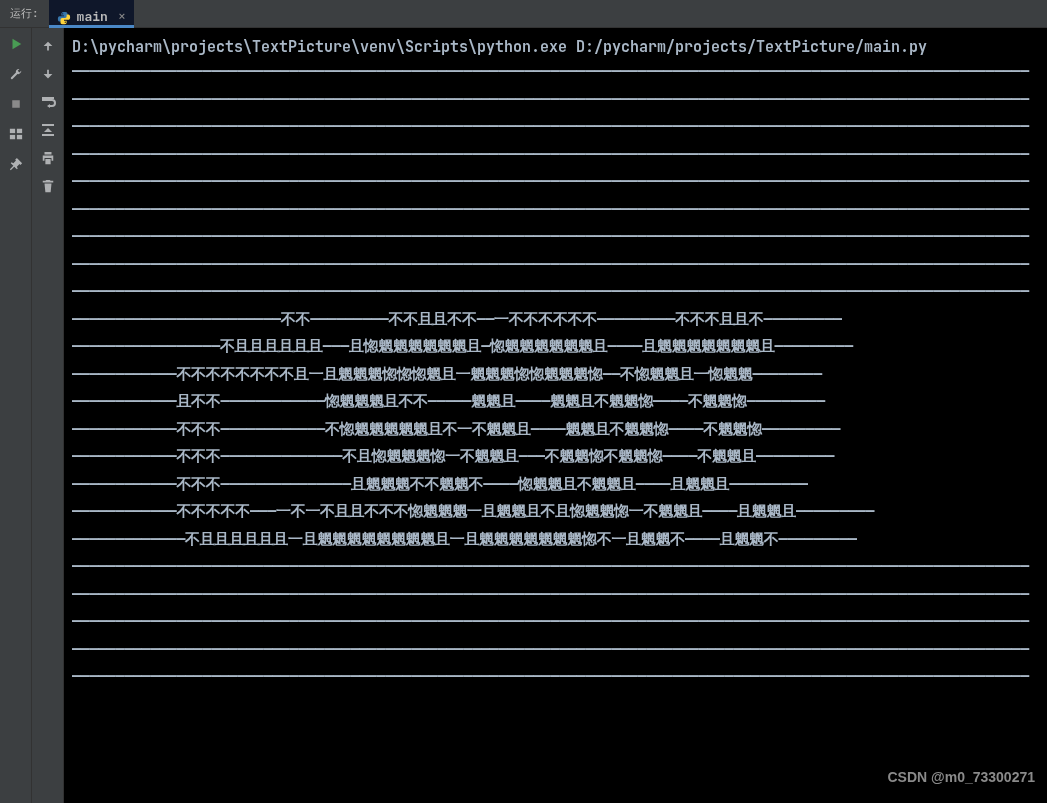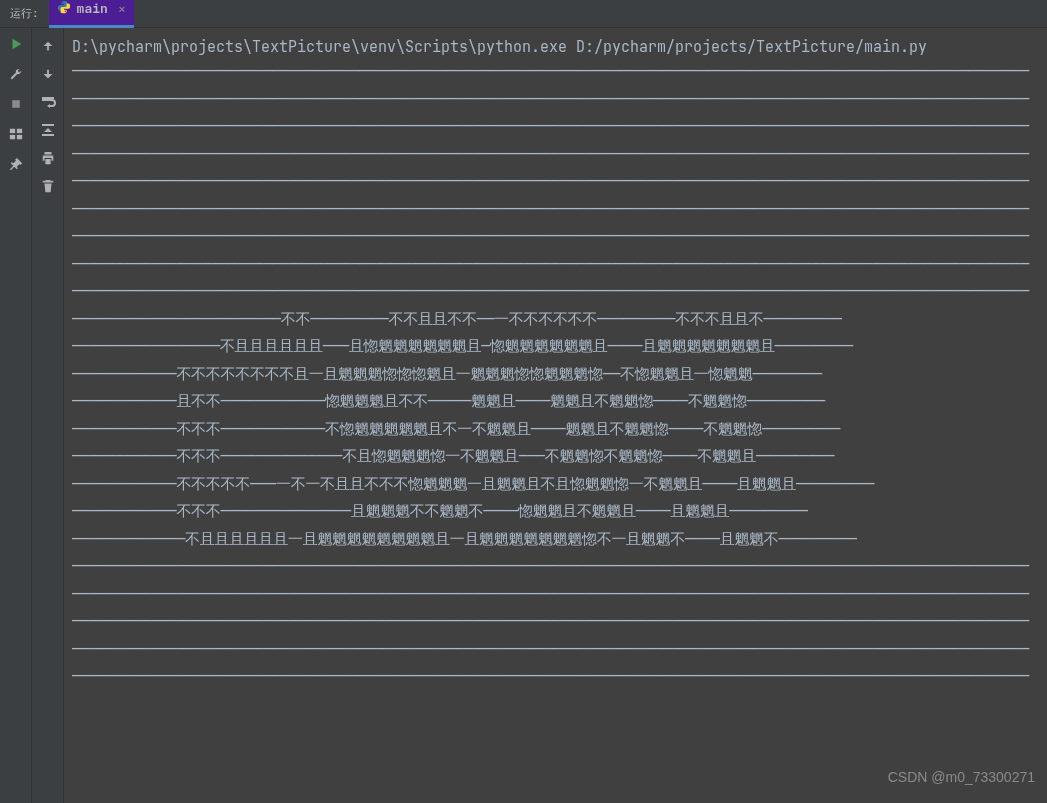"main" .tab { align-items: flex-start -> flex-end; background: #4c1d95 -> #0f172a }
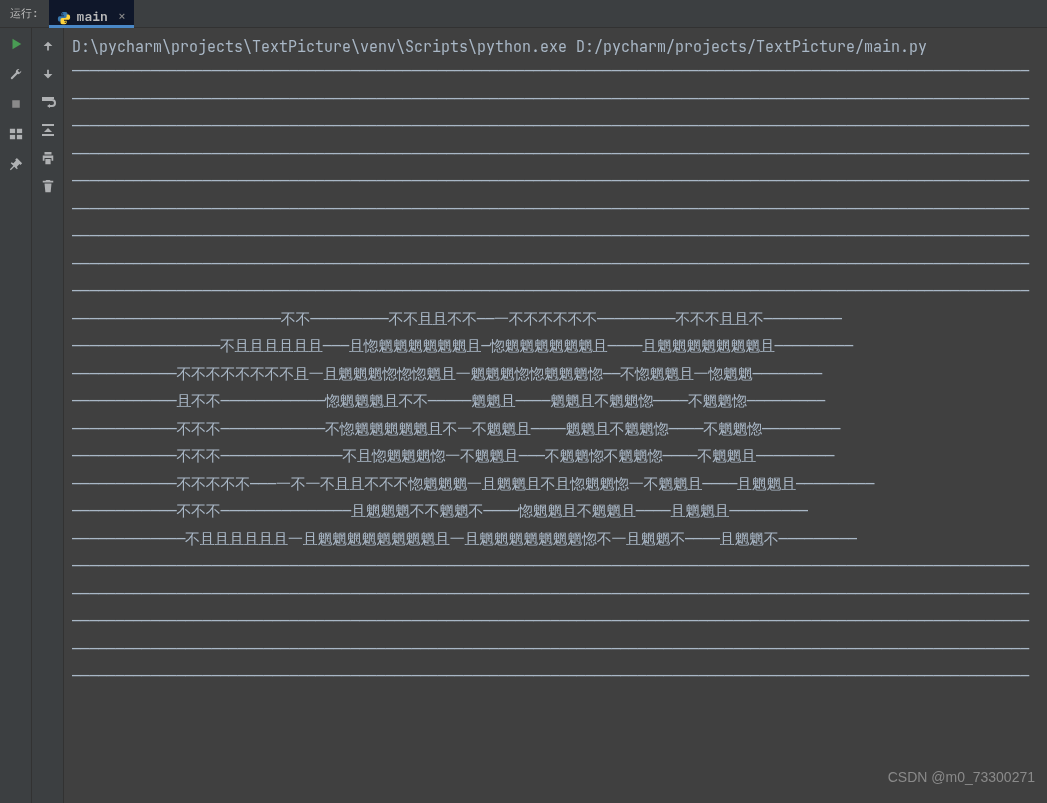"D:\pycharm\projects\TextPicture\venv\Scr" .console-area { background: #404040 -> #000000; font-weight: none -> bold }
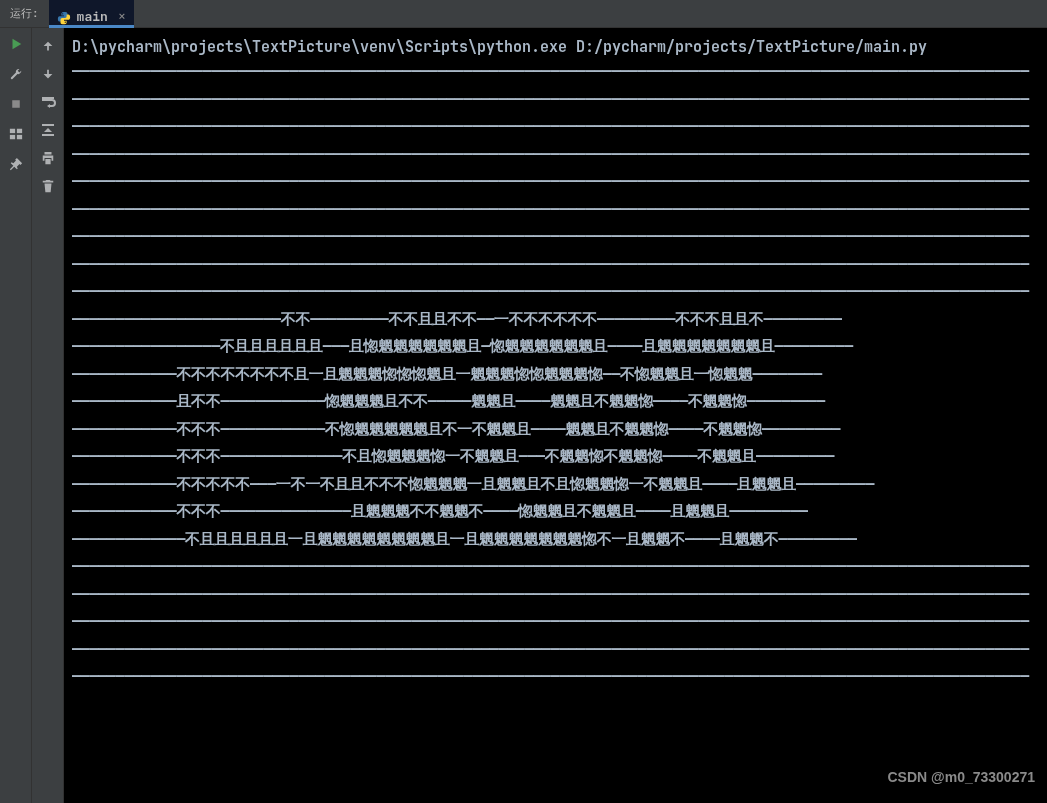"————————————不不不不不———一不一不且且不不不惚魍魍魍一且魍魍且不且" div.console-line { order: before "————————————不不不———————————————且魍魍魍不不魍魍不—" -> after "————————————不不不———————————————且魍魍魍不不魍魍不—" }
